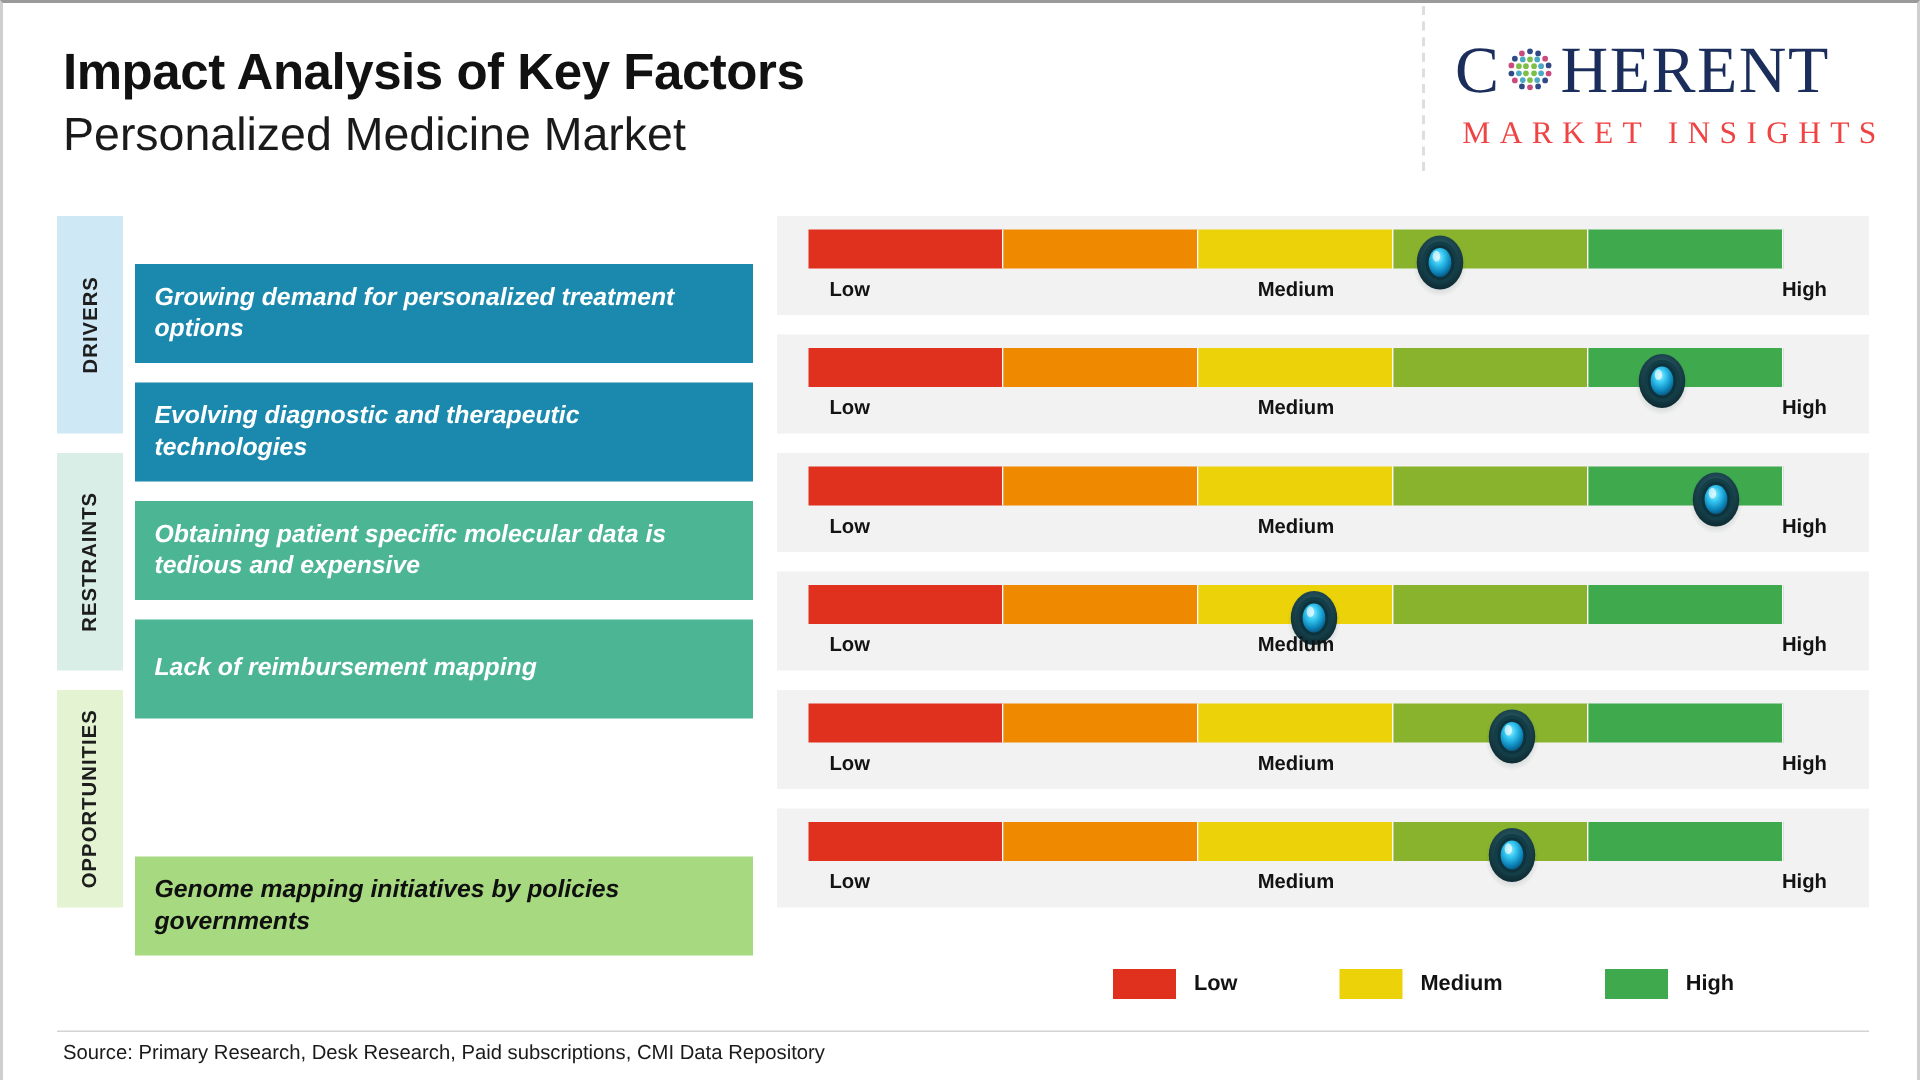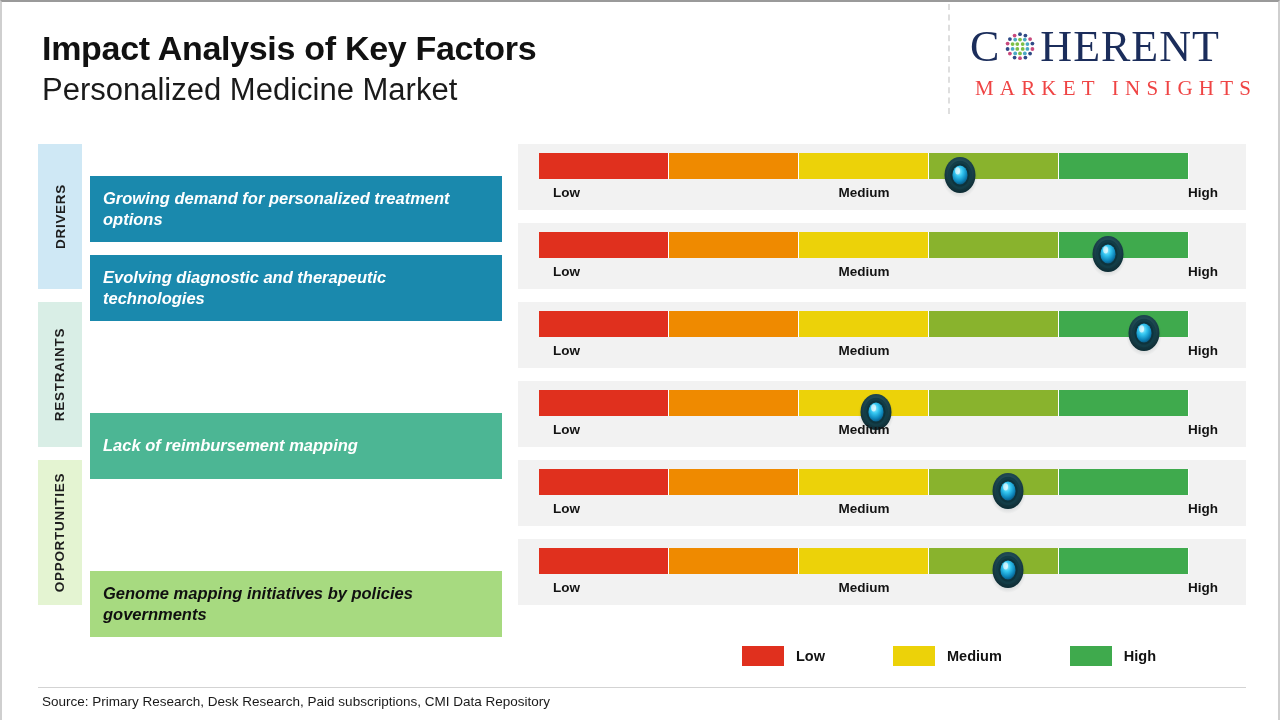"Obtaining patient specific molecular" div.factor-box { html: none -> <div> <span>Obtaining patient specific molecular data is tedious and expensive</span> </div> }
